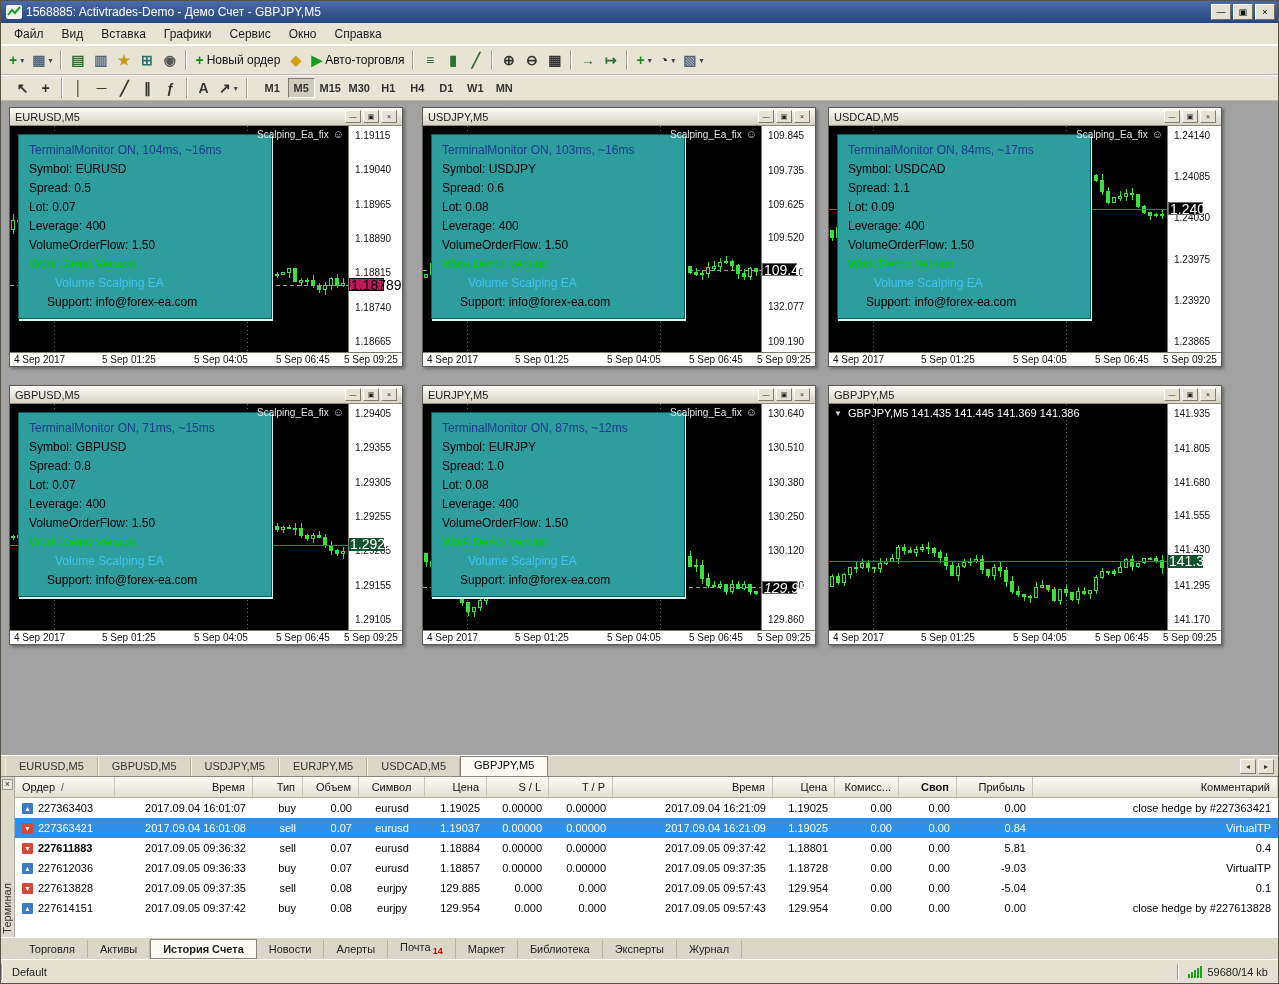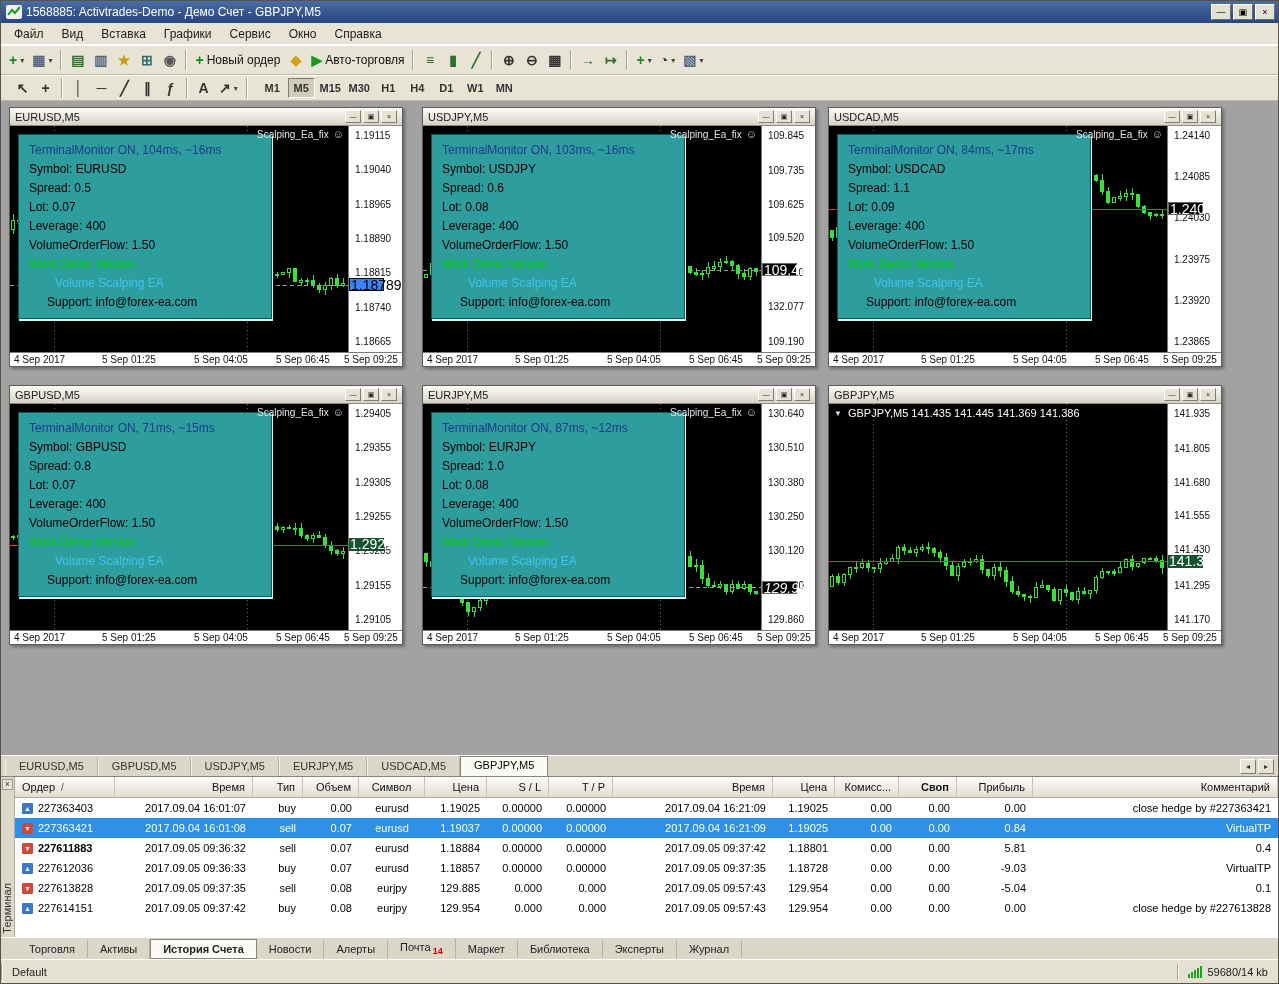"1.18789" .pb-white { background: #3b82f6 -> #be185d }
